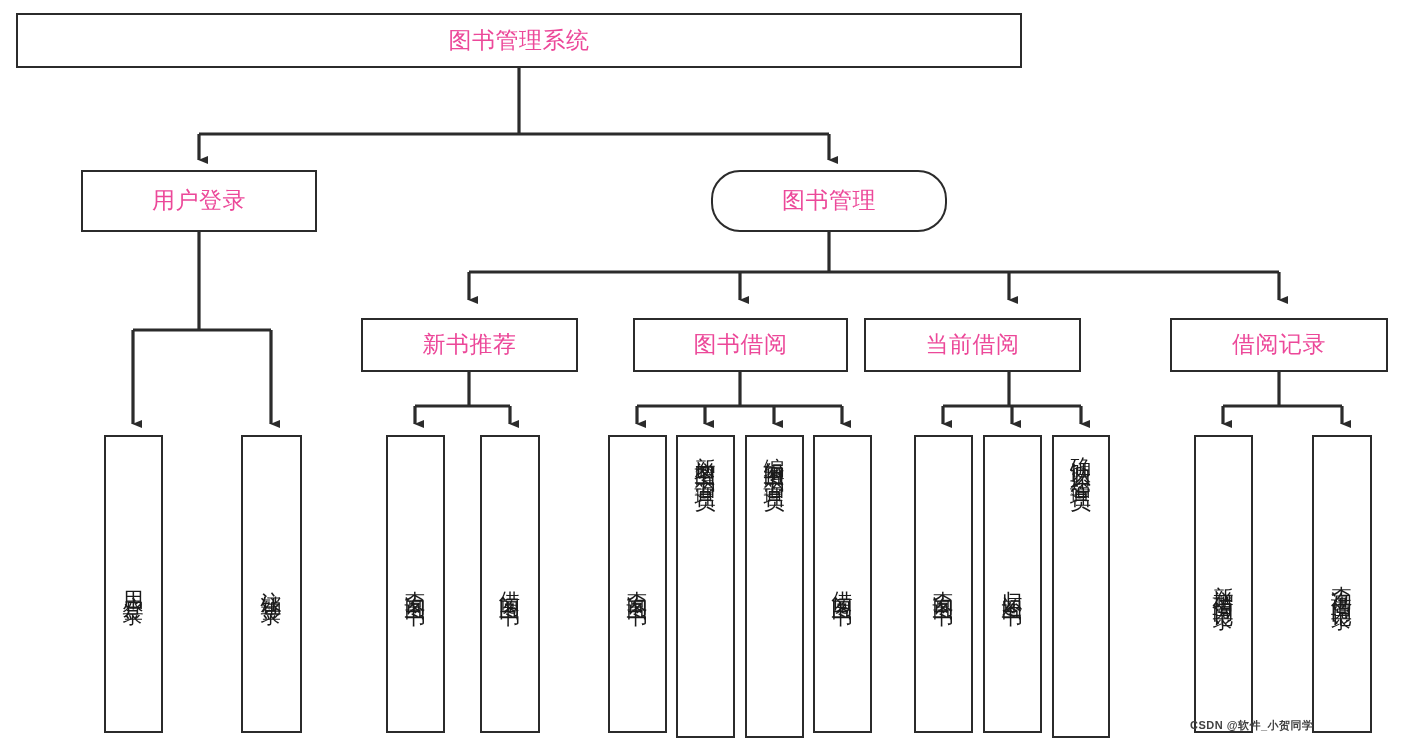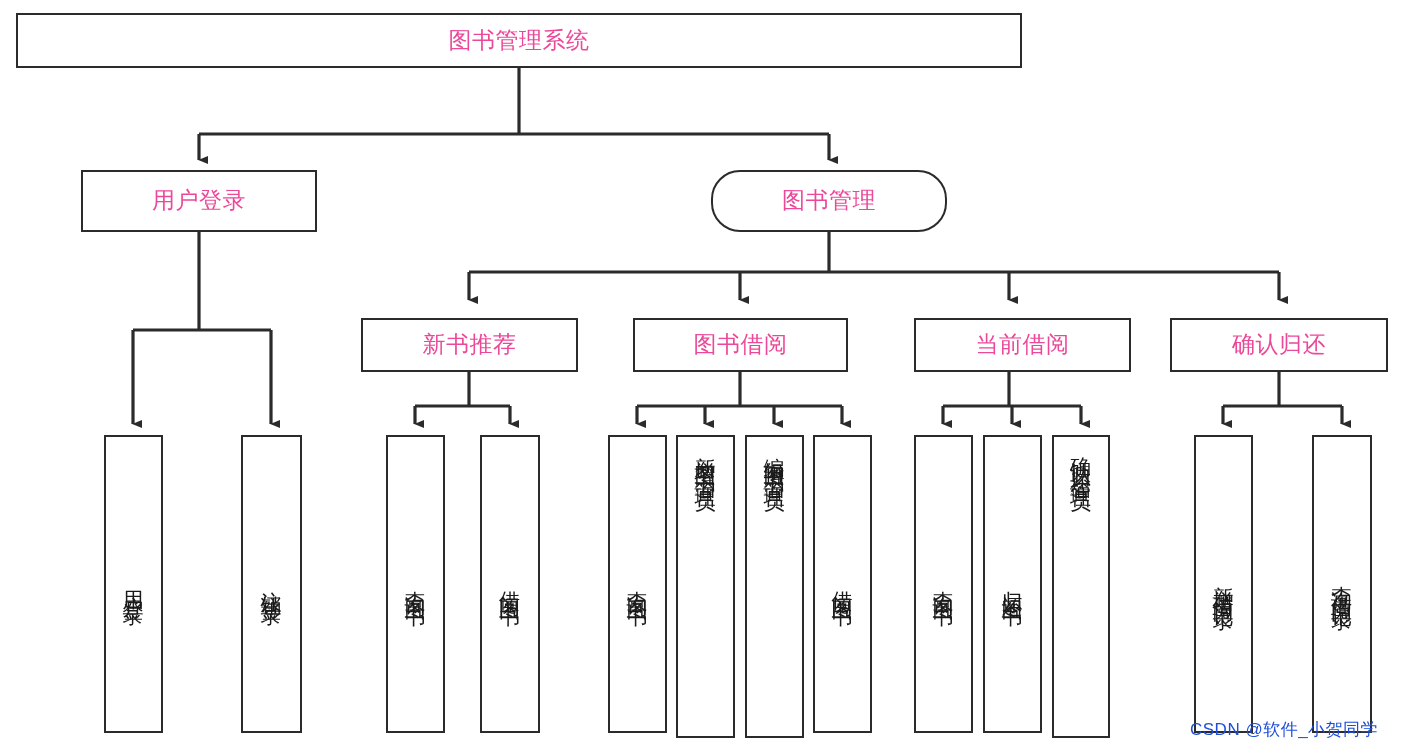"当前借阅" div.node-box { left: 914px -> 864px }
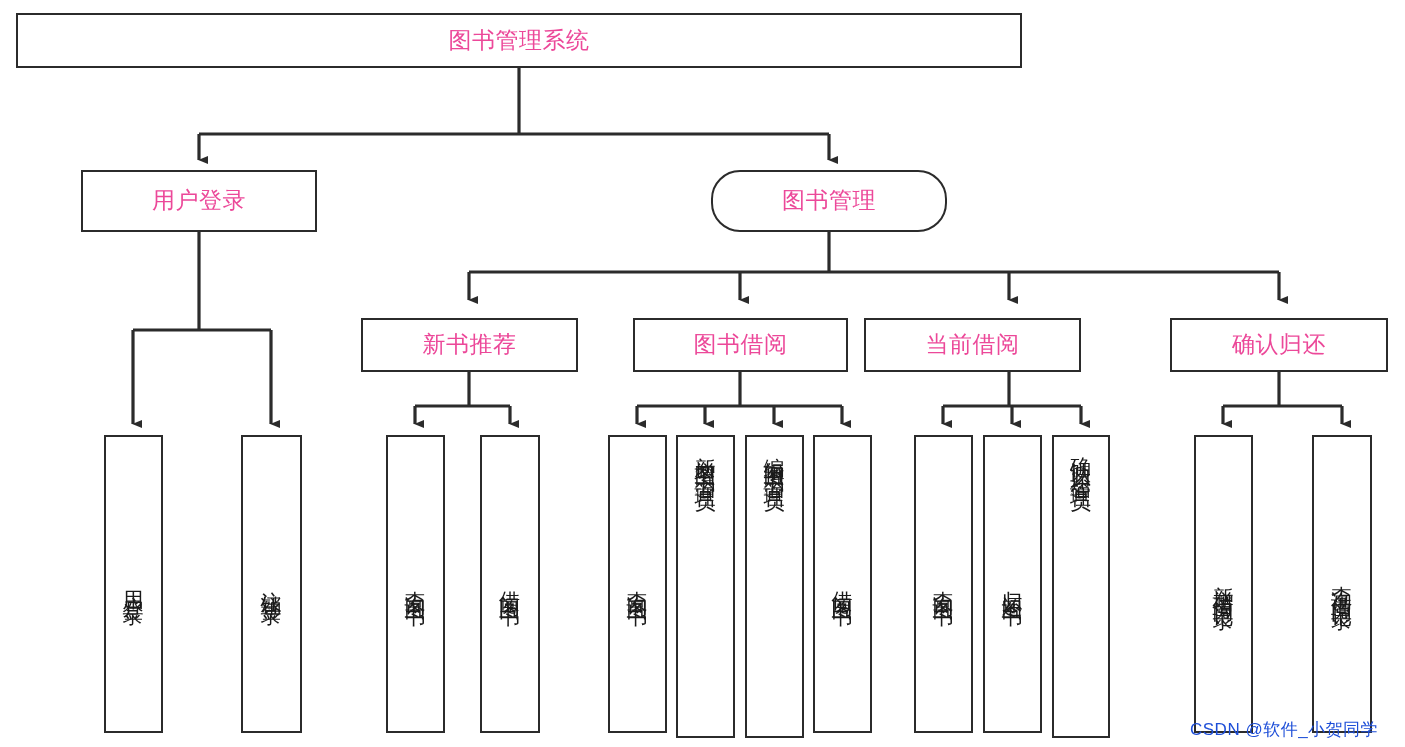"确认归还" span.node-label-h { text: 确认归还 -> 借阅记录 }
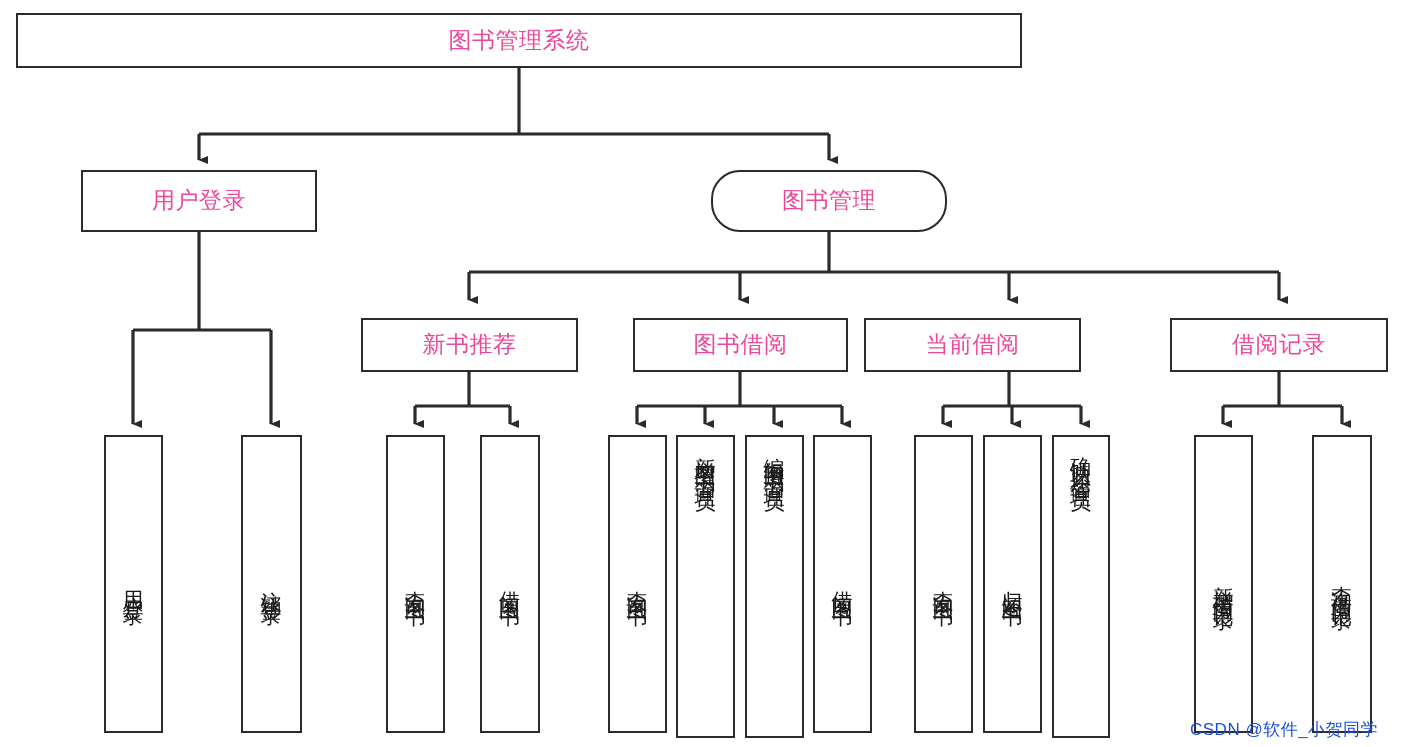"CSDN @软件_小贺同学" .watermark { color: #1d4ed8 -> #404040; font-size: 17px -> 11px; font-weight: none -> bold }
